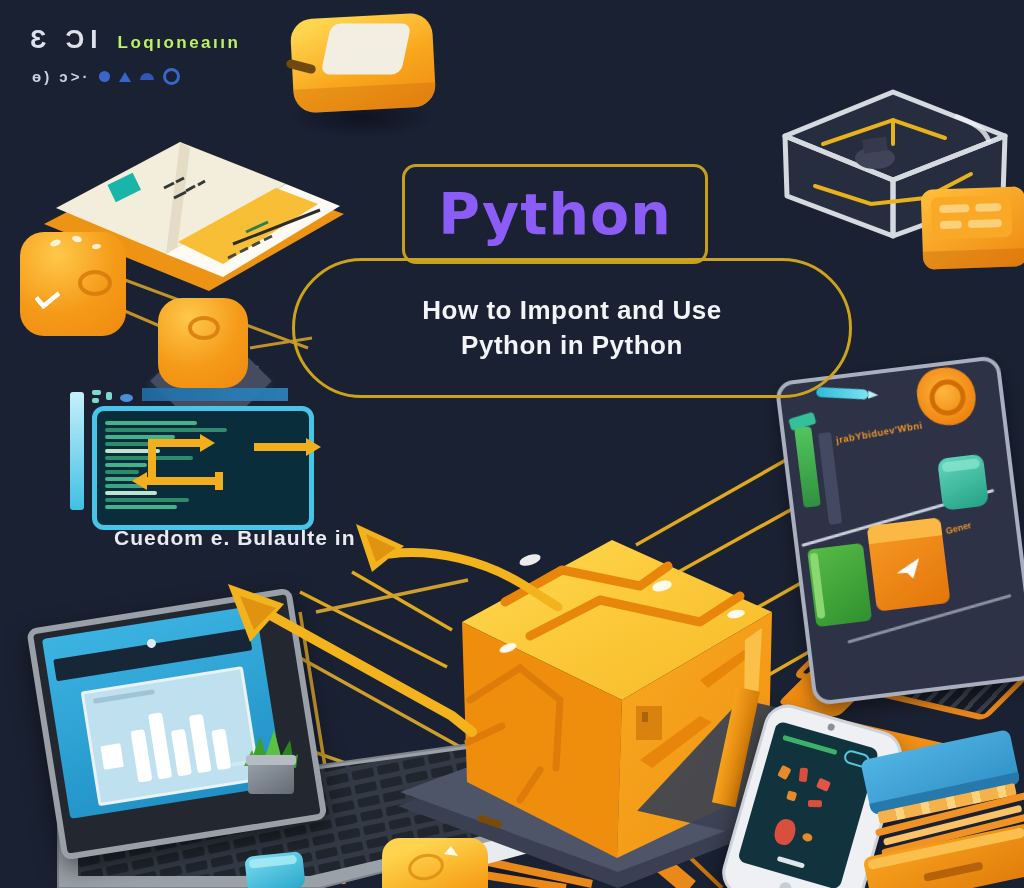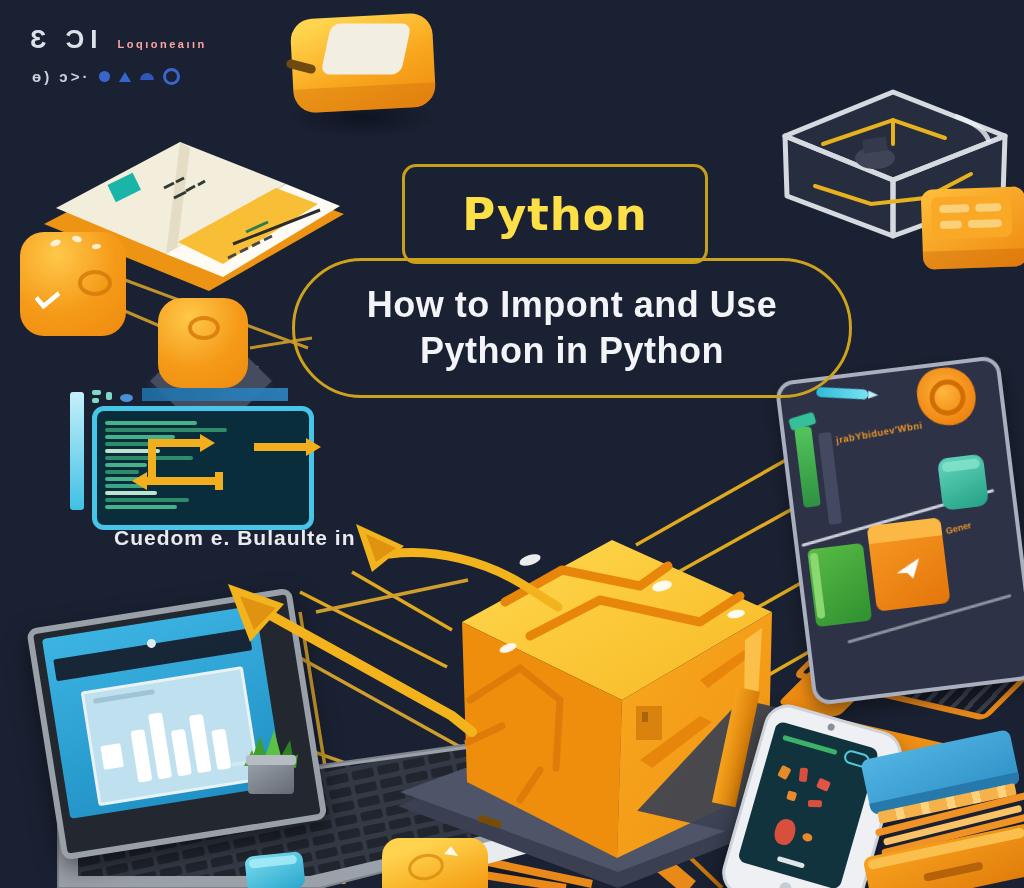"Loqıoneaıın" .hdr-text { color: #fca5a5 -> #bef264; font-size: 11px -> 17px }
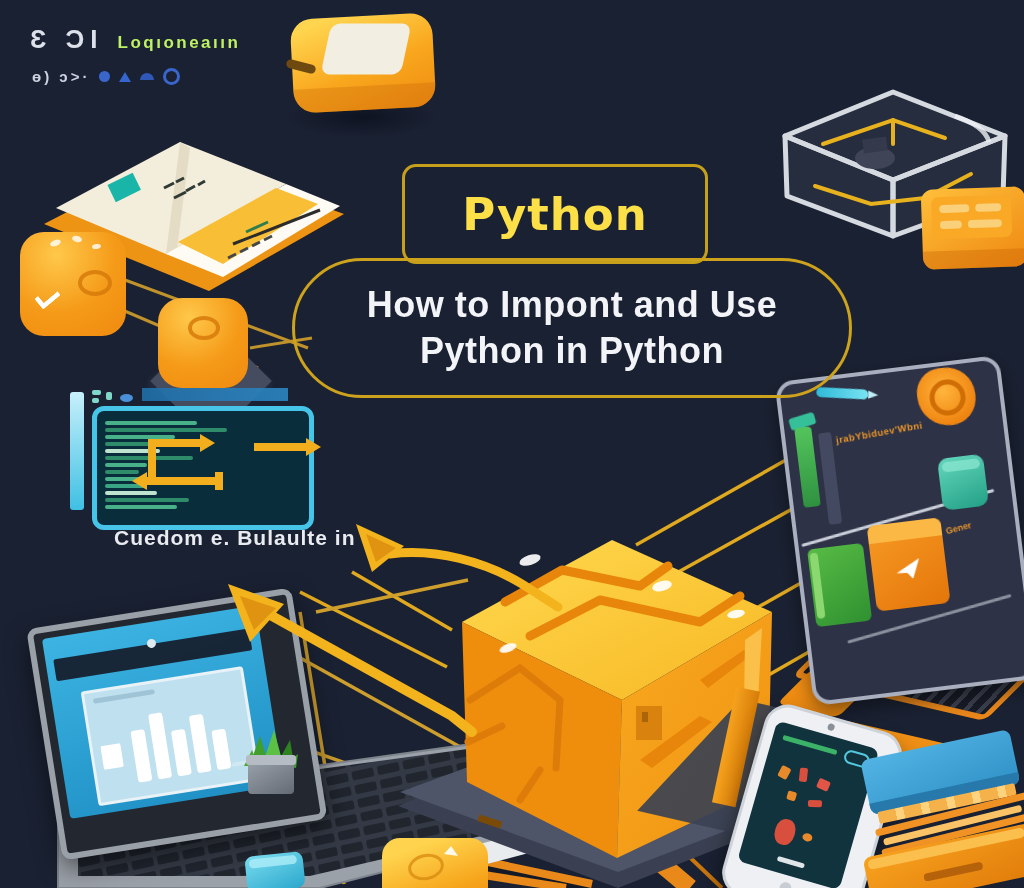"Python" .title-text { color: #fde047 -> #8b5cf6; font-size: 45px -> 57px }
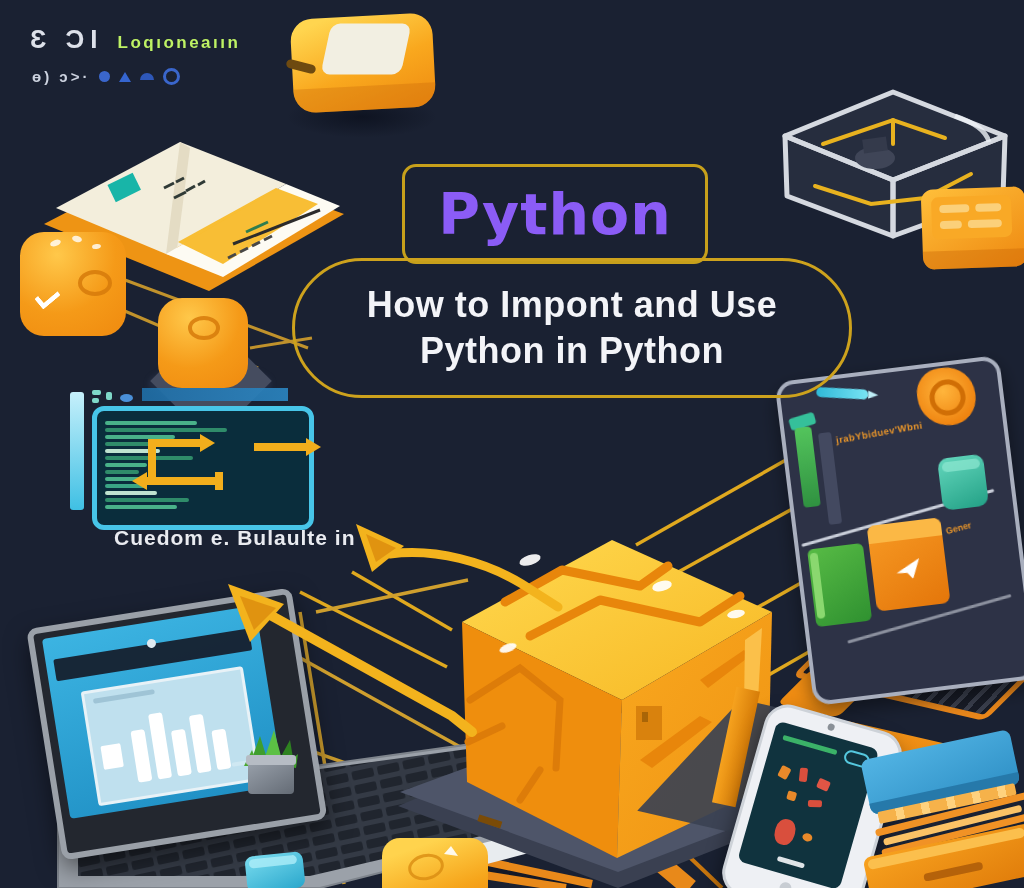"How to Impont and Use" .oval .l { font-size: 36px -> 26px }
